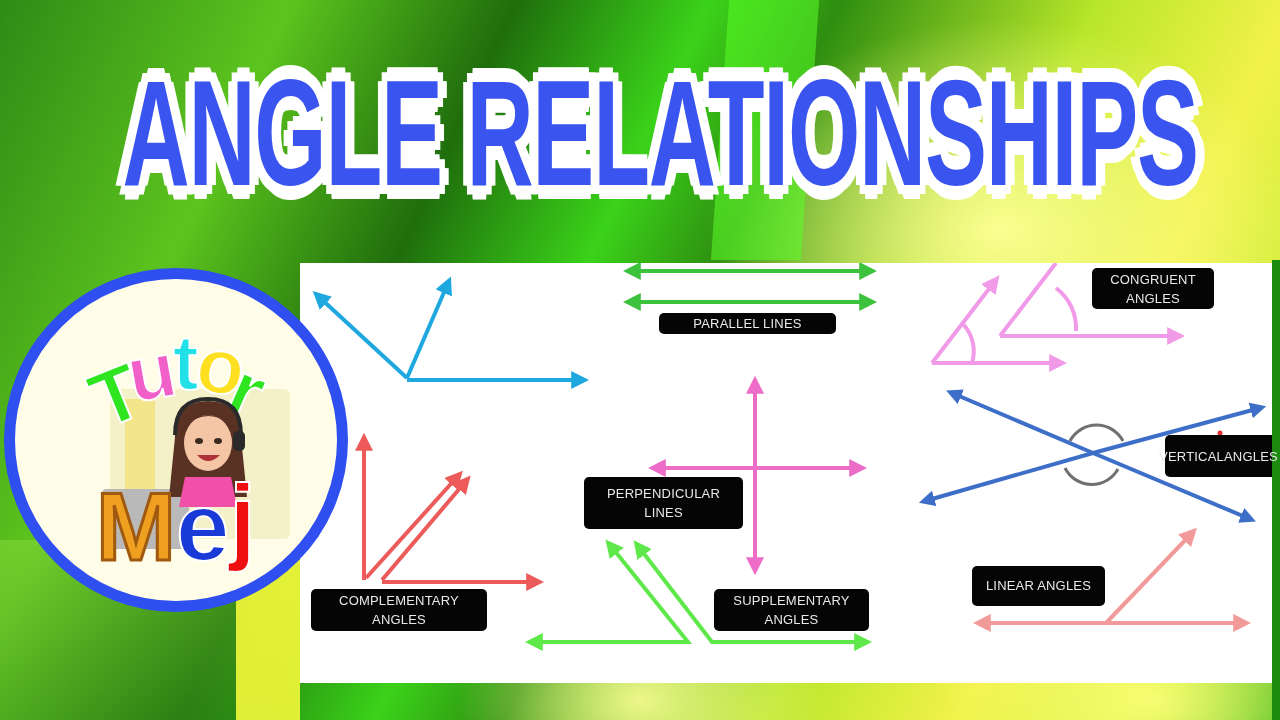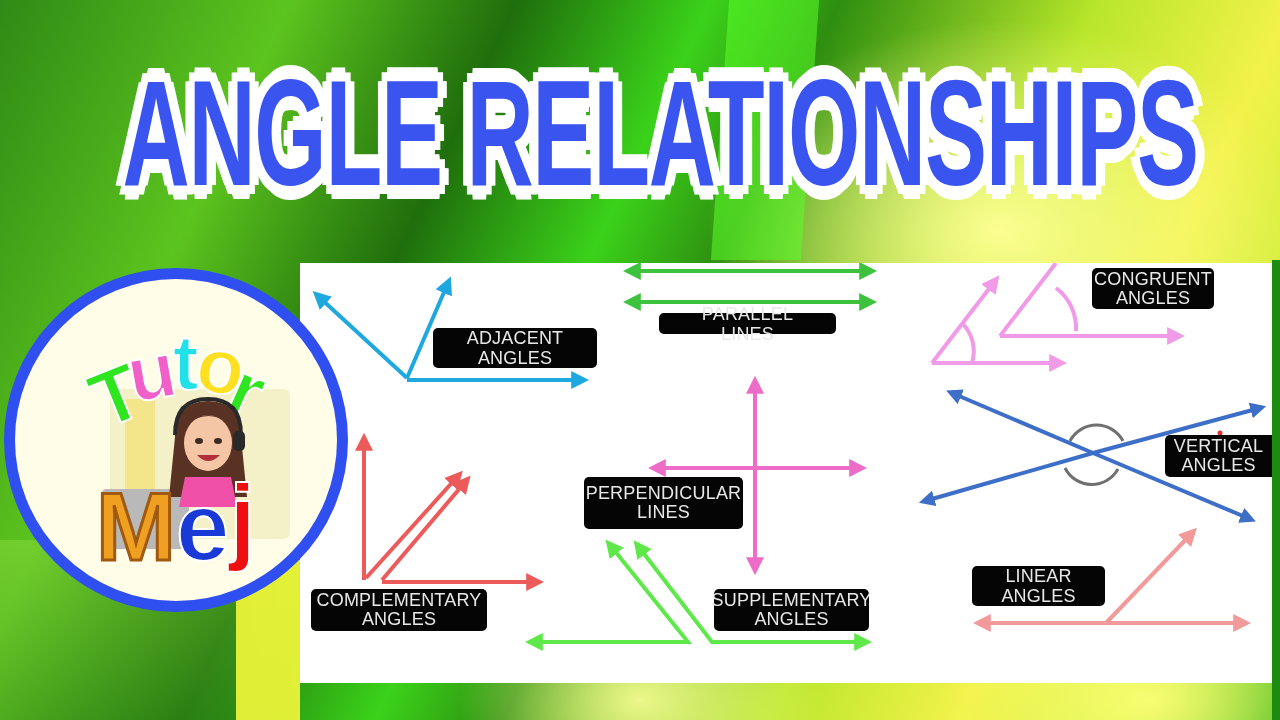"CONGRUENT" .label { font-size: 18px -> 13px; padding: 0 22px -> 0 12px }
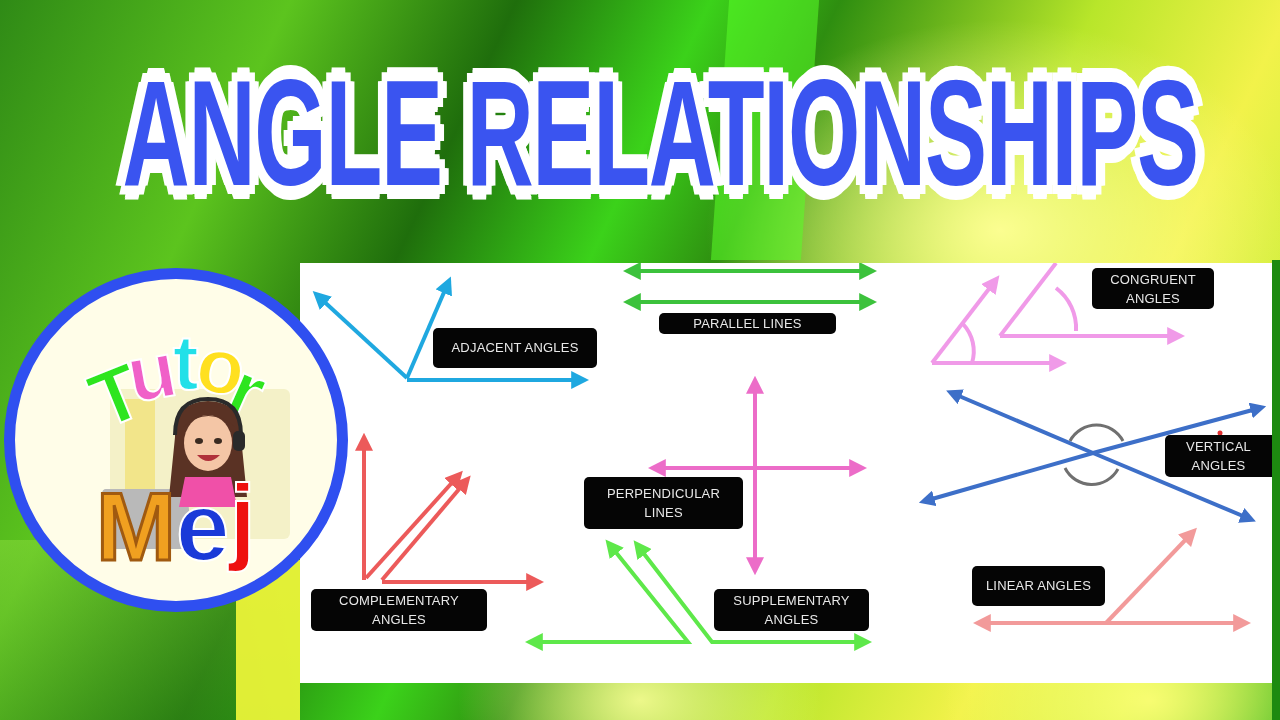"ADJACENT ANGLES" div.label { html: <div> <span>ADJACENT ANGLES</span> </div> -> none }
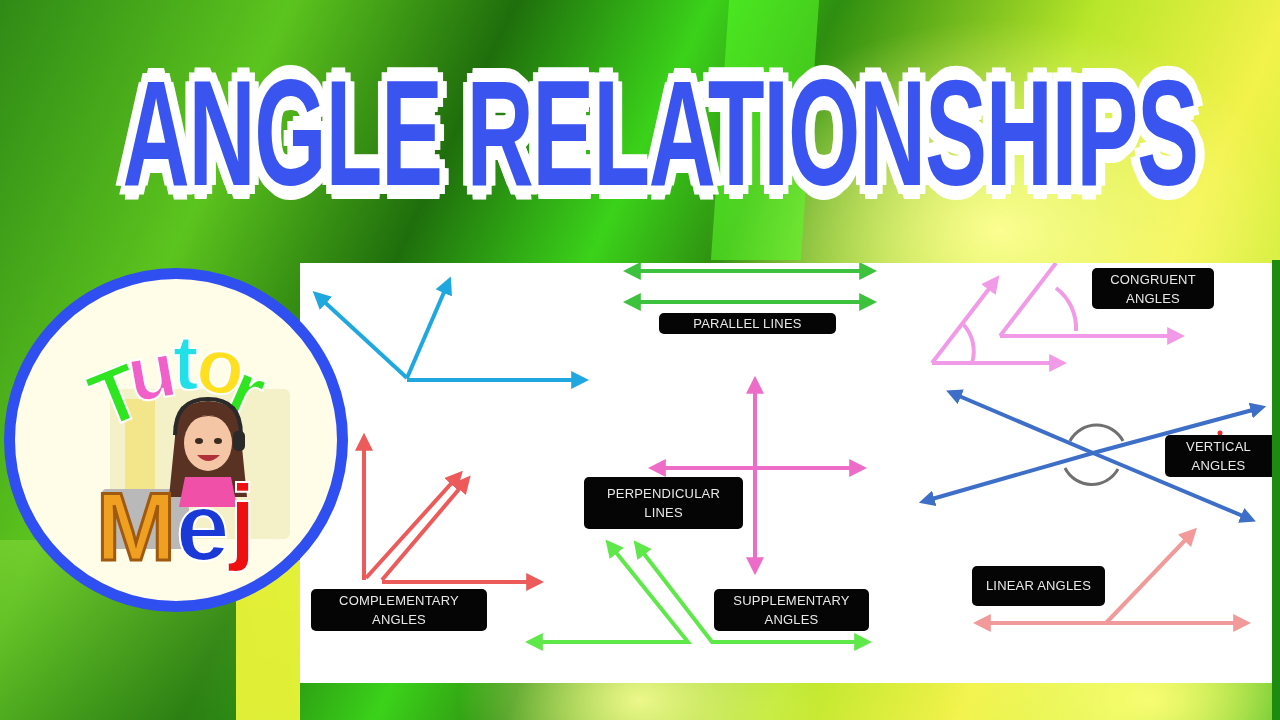"VERTICAL" div.label { flex-direction: column -> row }
